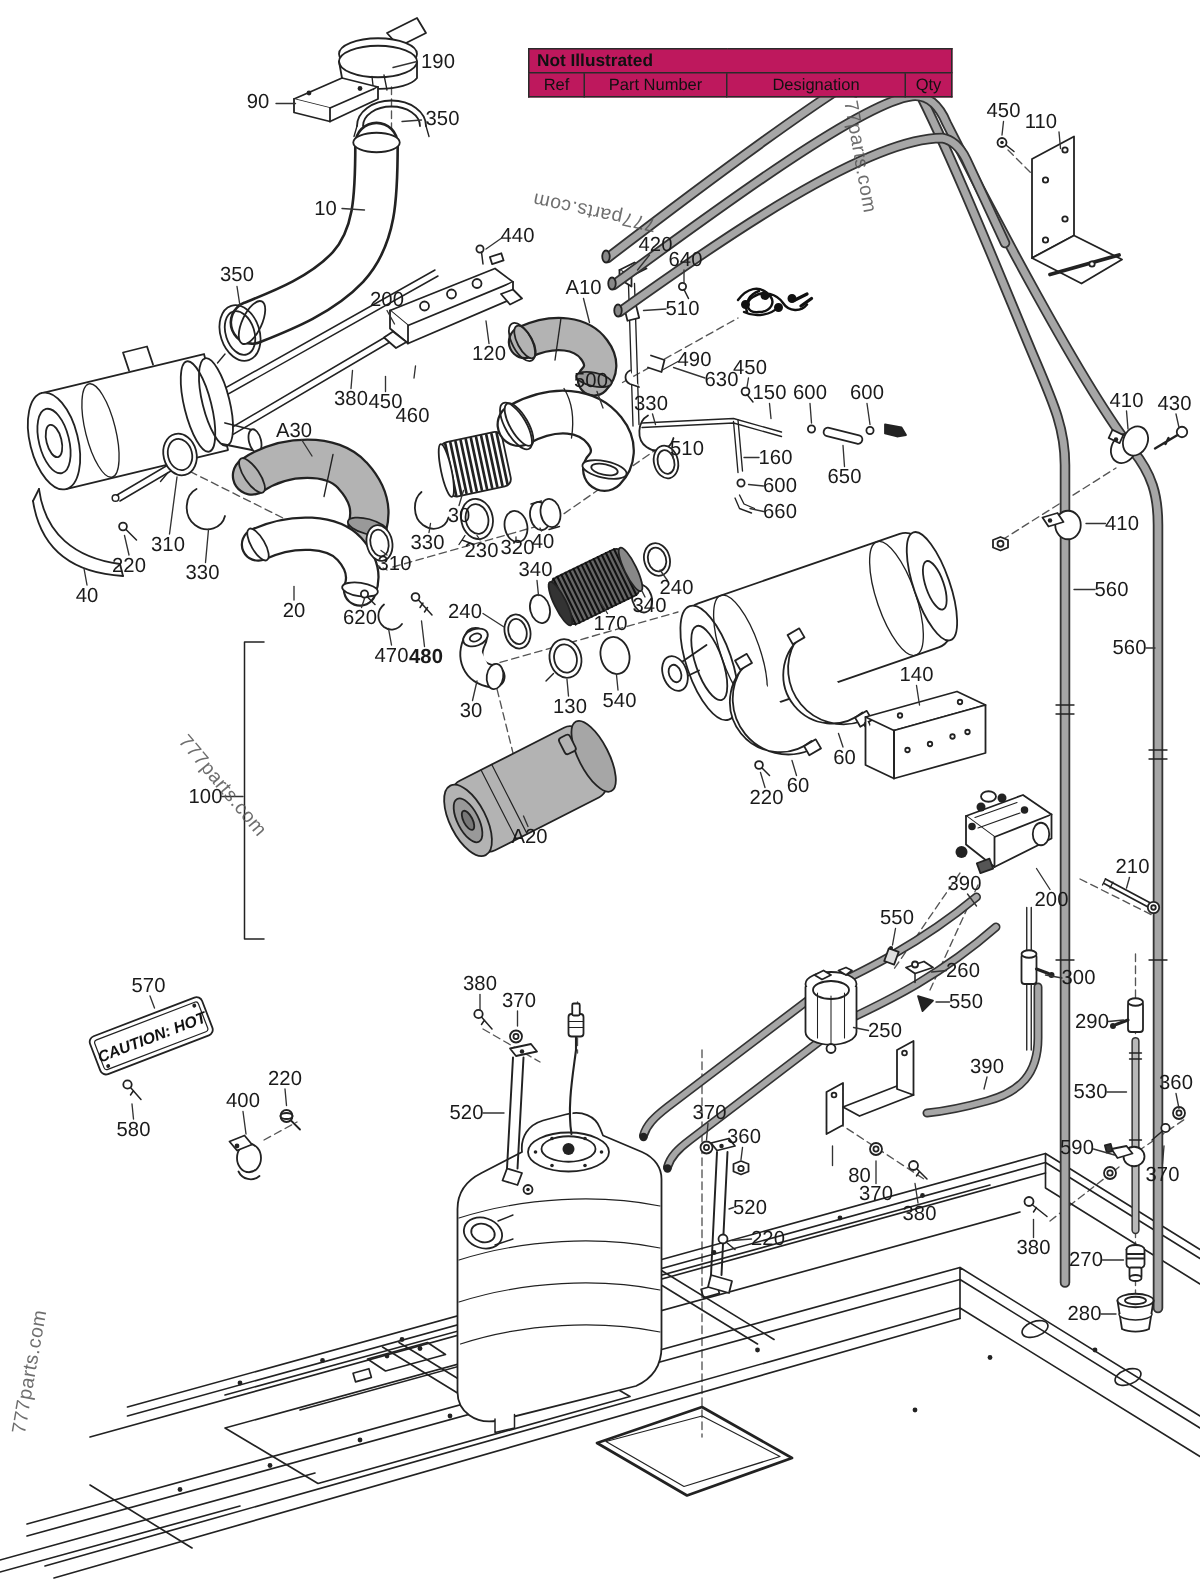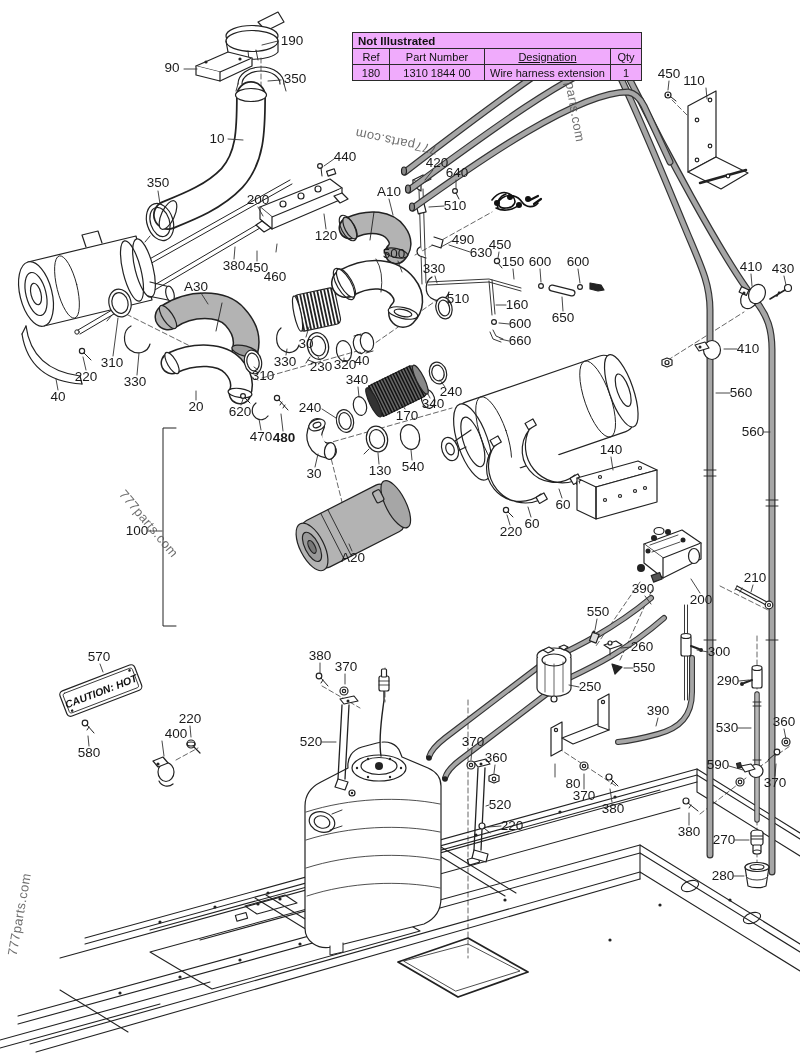"Not Illustrated" table.ni { background: #f0abfc -> #be185d }
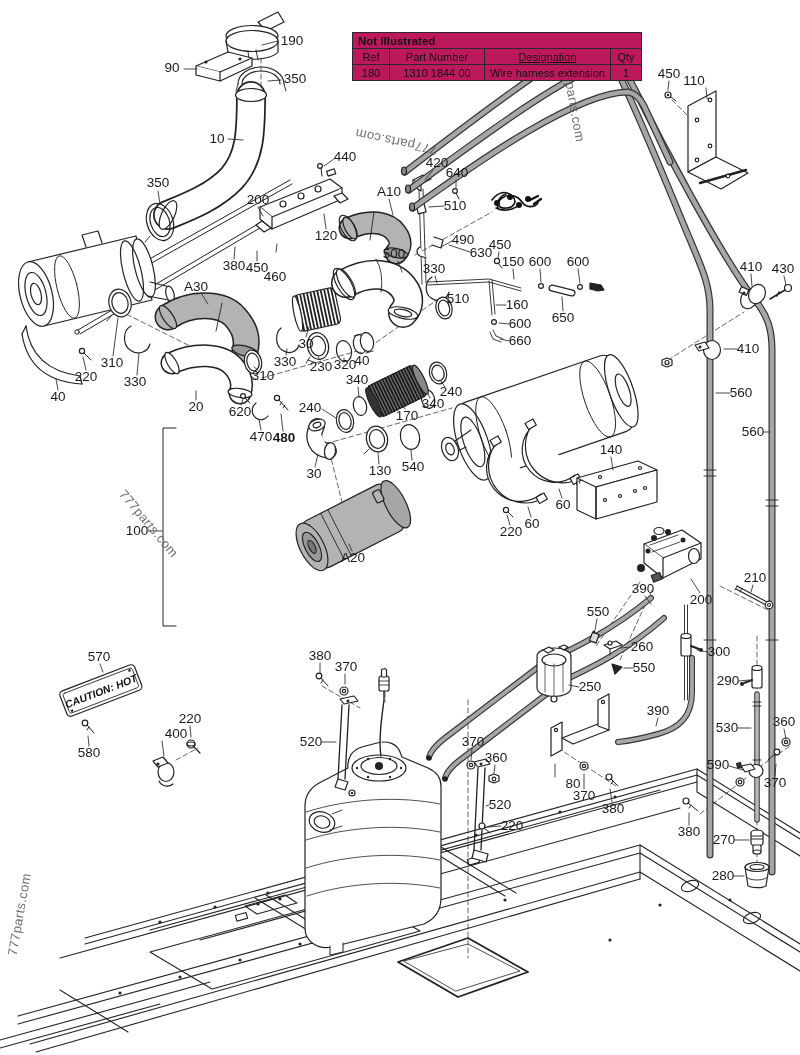"Designation" table.ni .c-des { text-decoration: underline -> none }
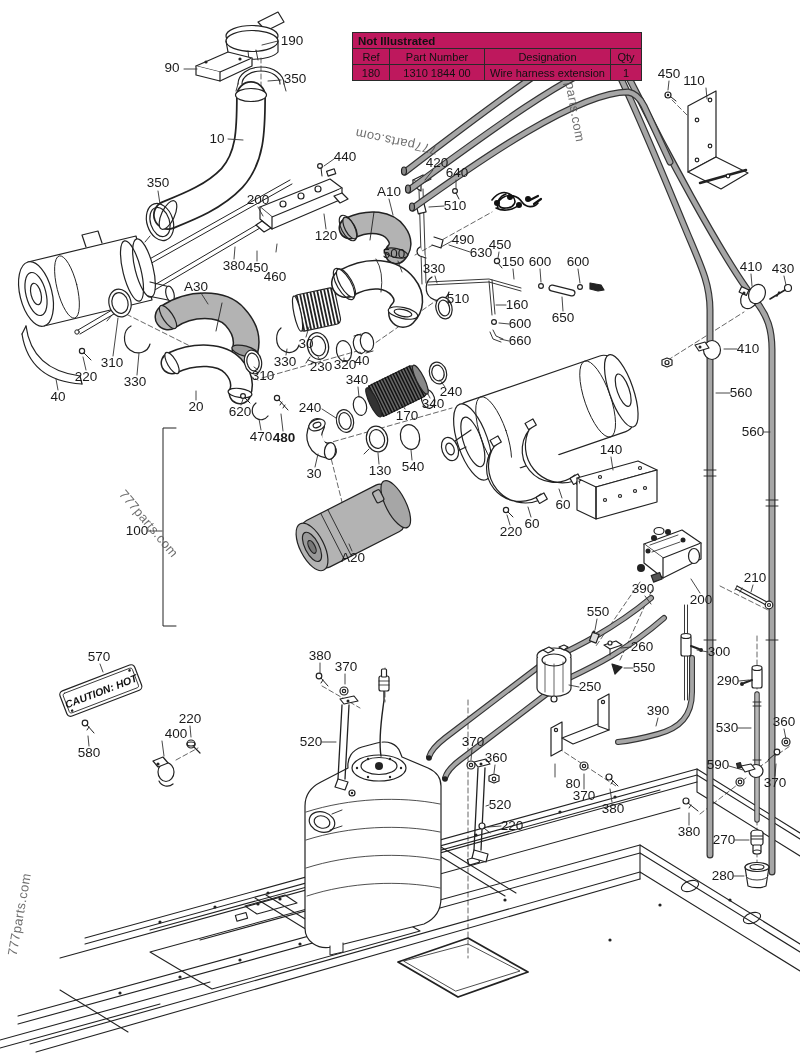"180" tr { html: <tr> <td>180</td> <td>1310 1844 00</td> <td>Wire harness extension</td> <td>1</td> </tr> -> none }
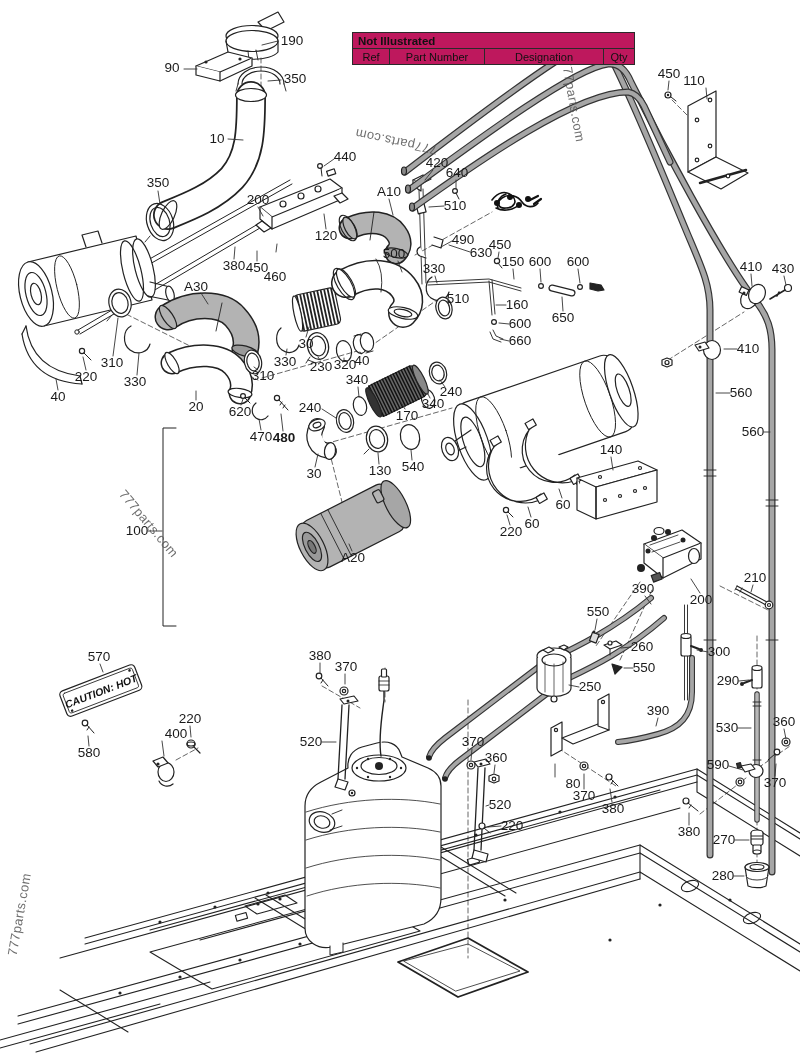"400" div.plabel { left: 176px -> 162px }
